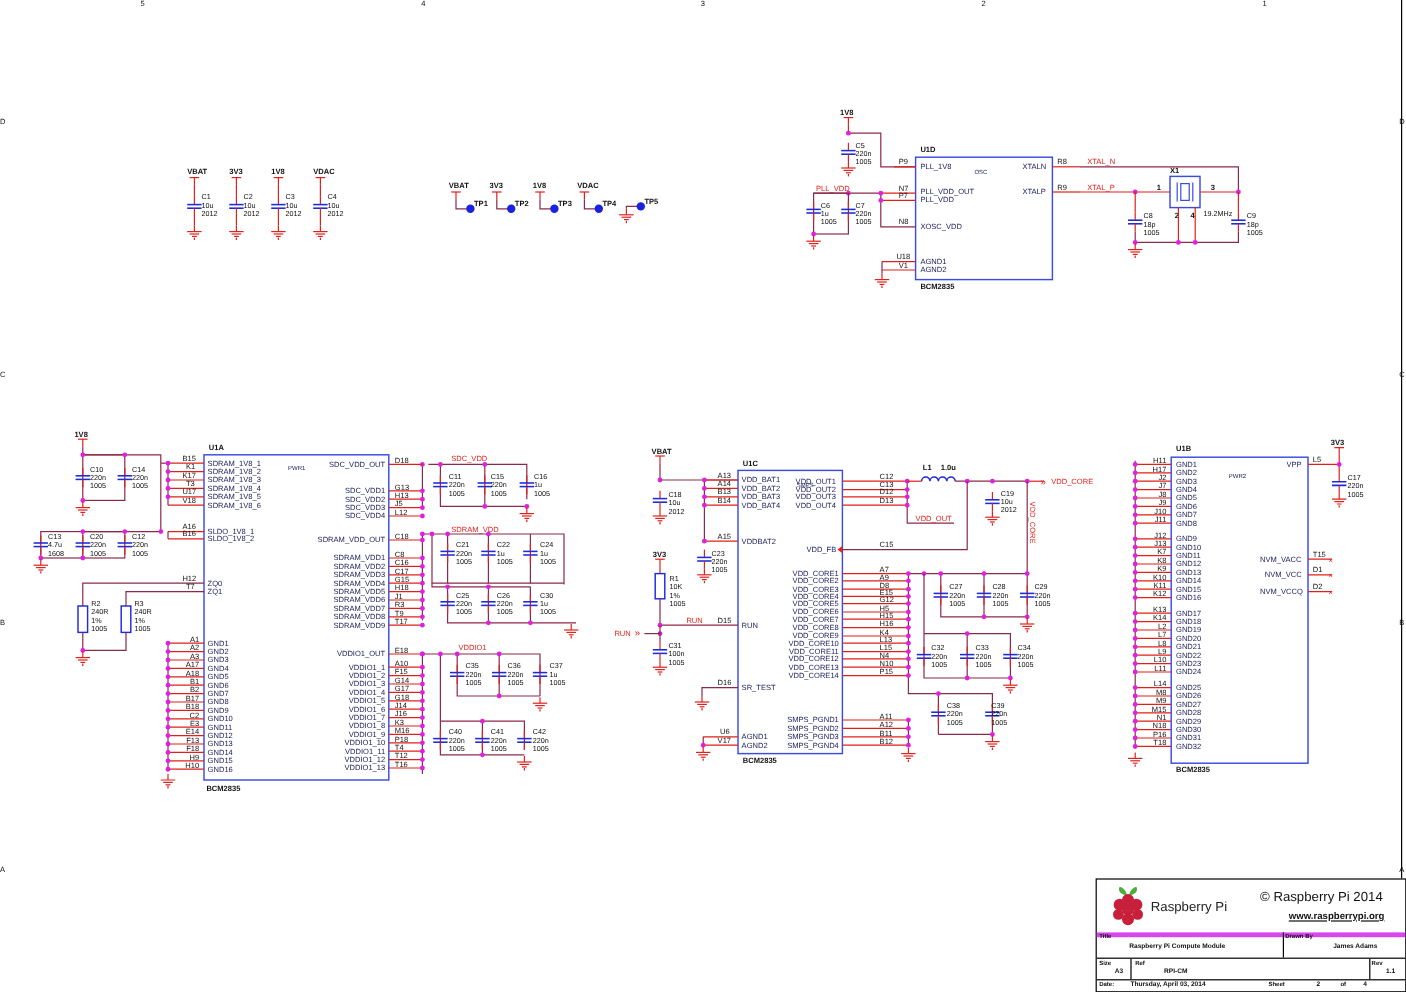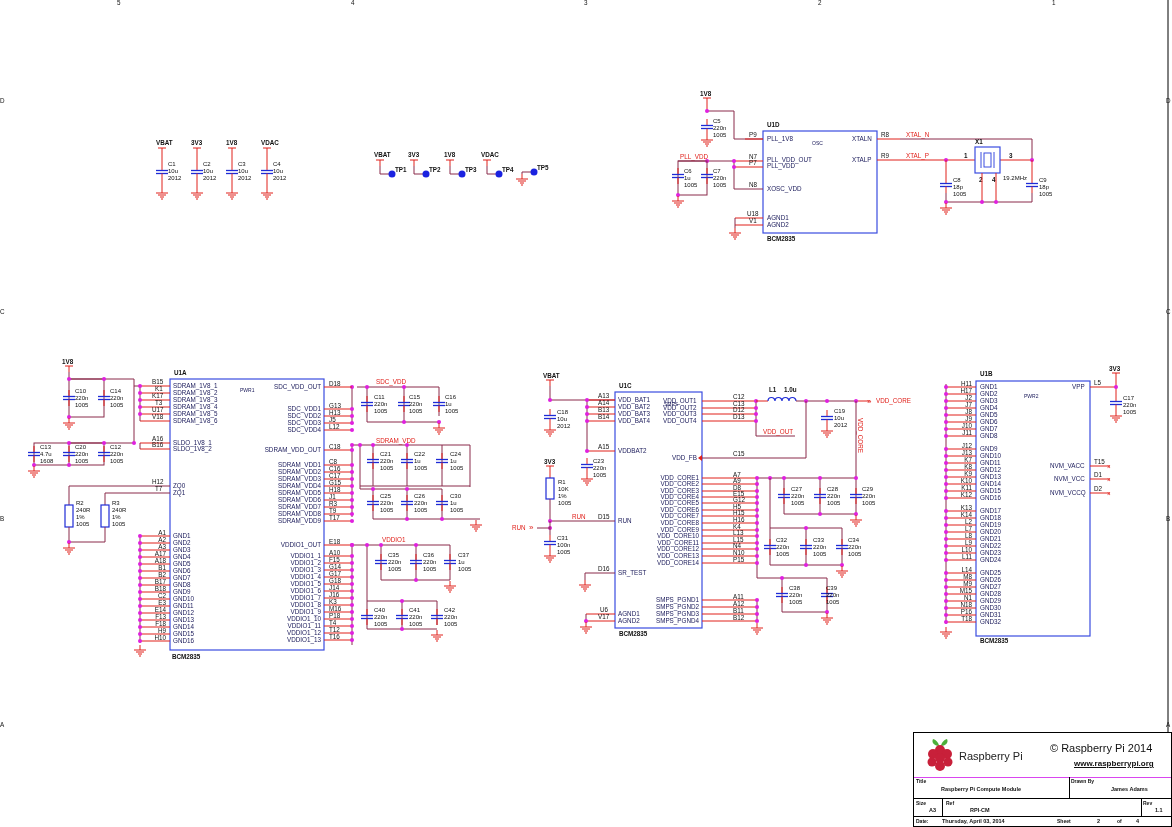"Raspberry Pi" .tb-top { border-bottom: 1px solid #d946ef -> 4px solid #d946ef }
